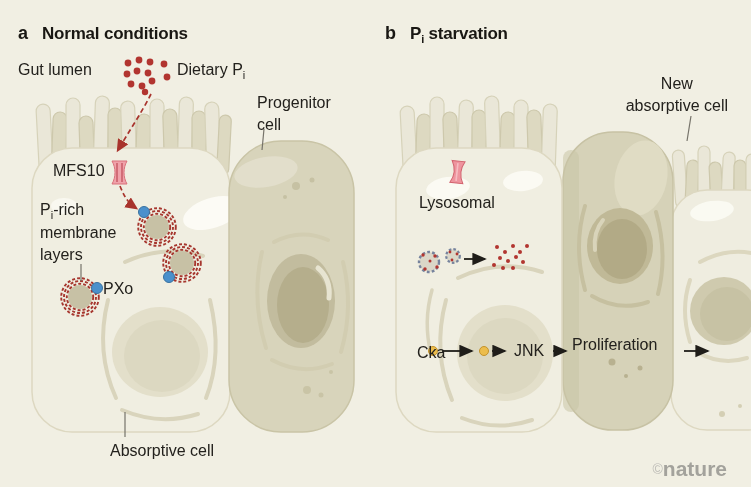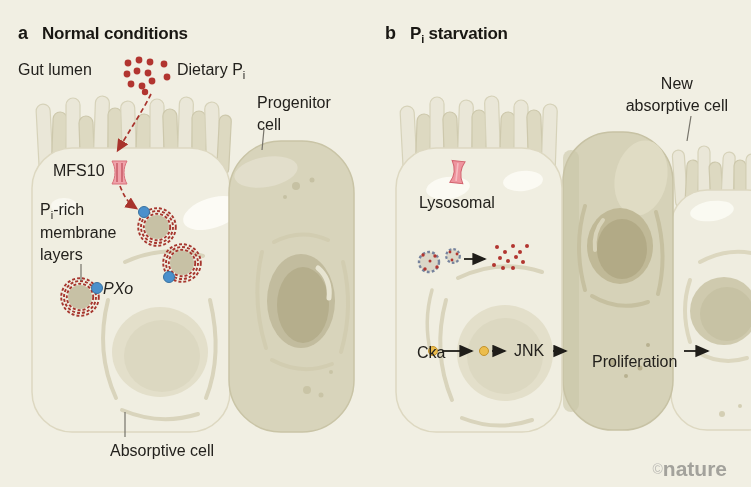"PXo" div.lbl { font-style: italic -> none }
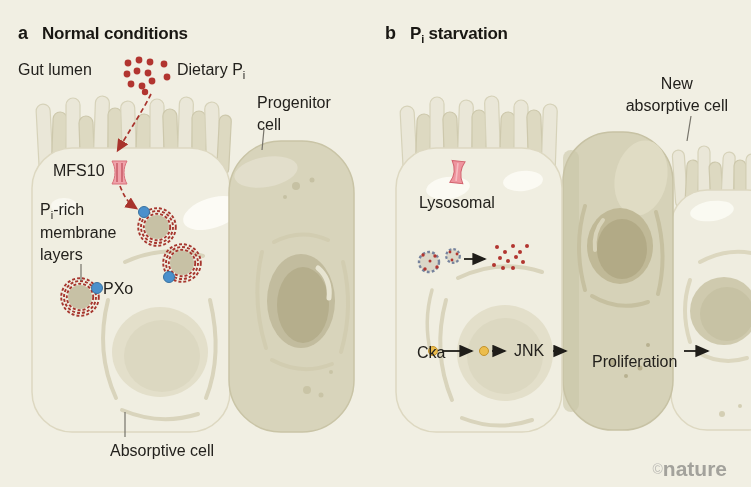"Proliferation" div.lbl { margin-left: 20px -> none; top: 351px -> 334px }
